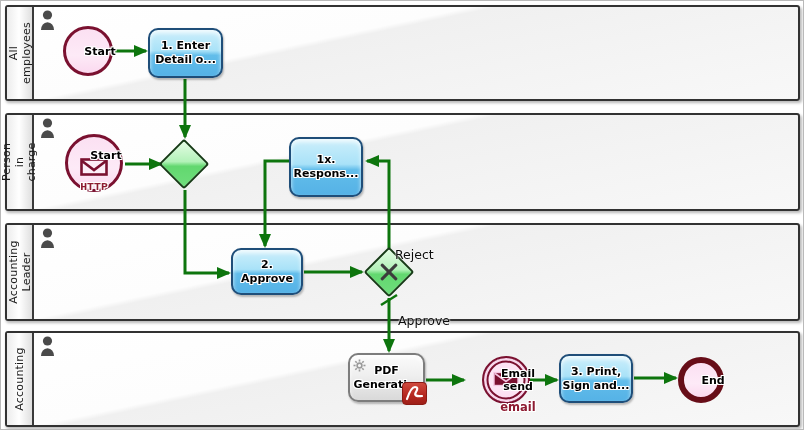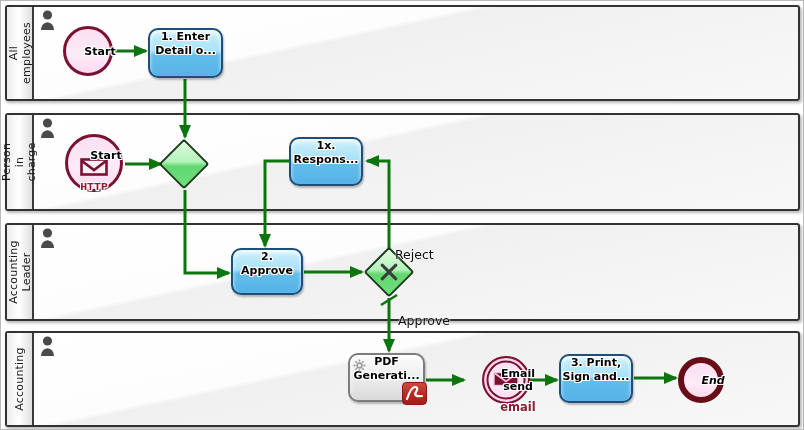"1. Enter" .task { align-items: none -> center }
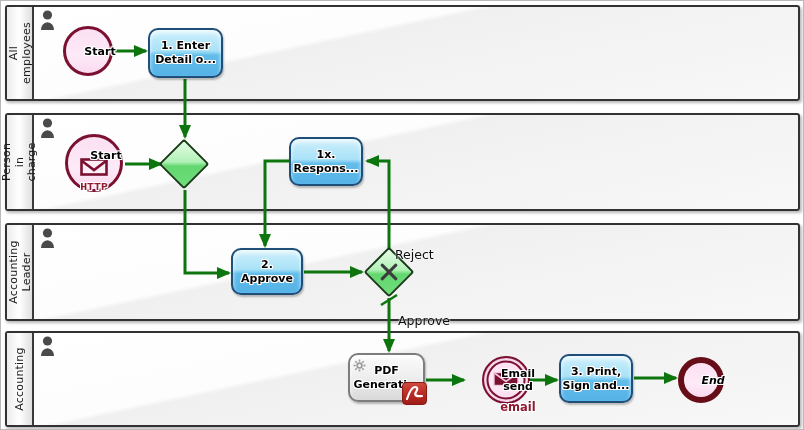"1x." div.task { height: 49px -> 60px }
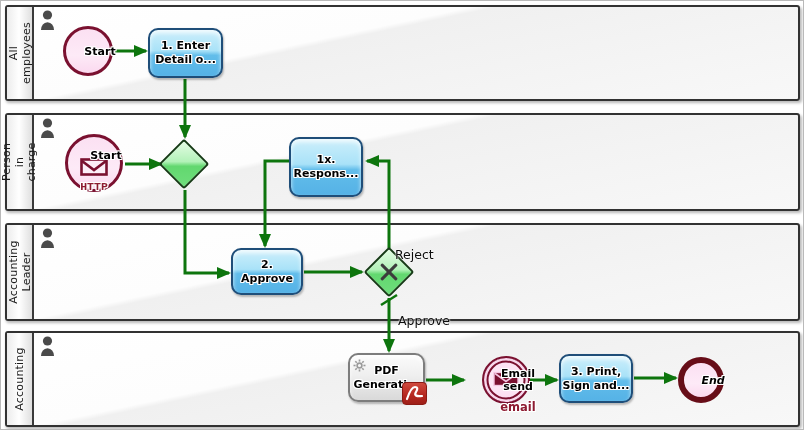"End" .ev-end { font-style: italic -> none }
